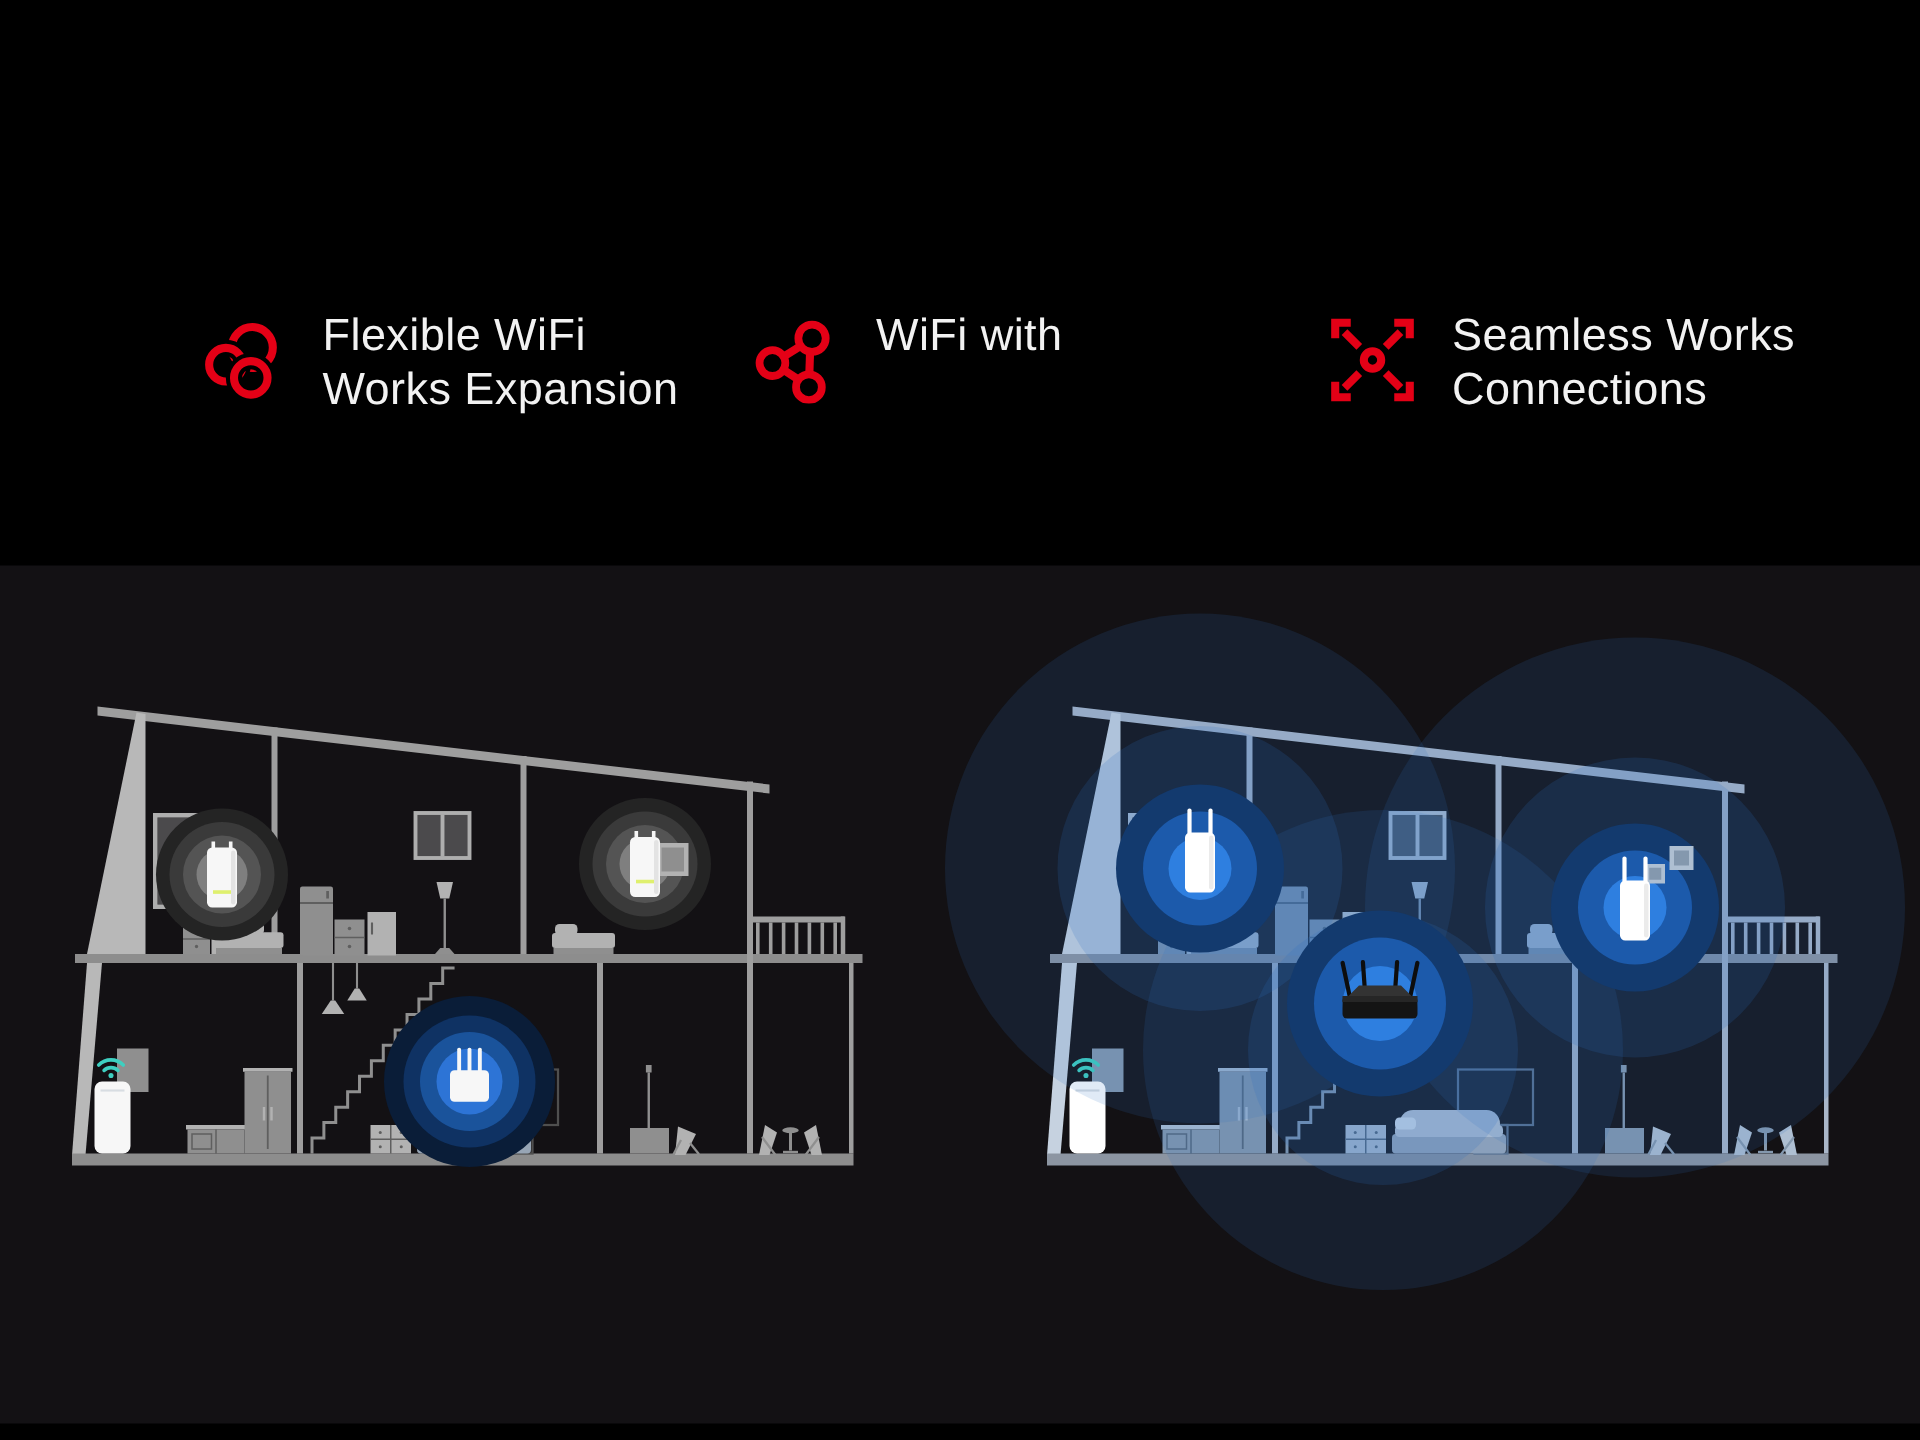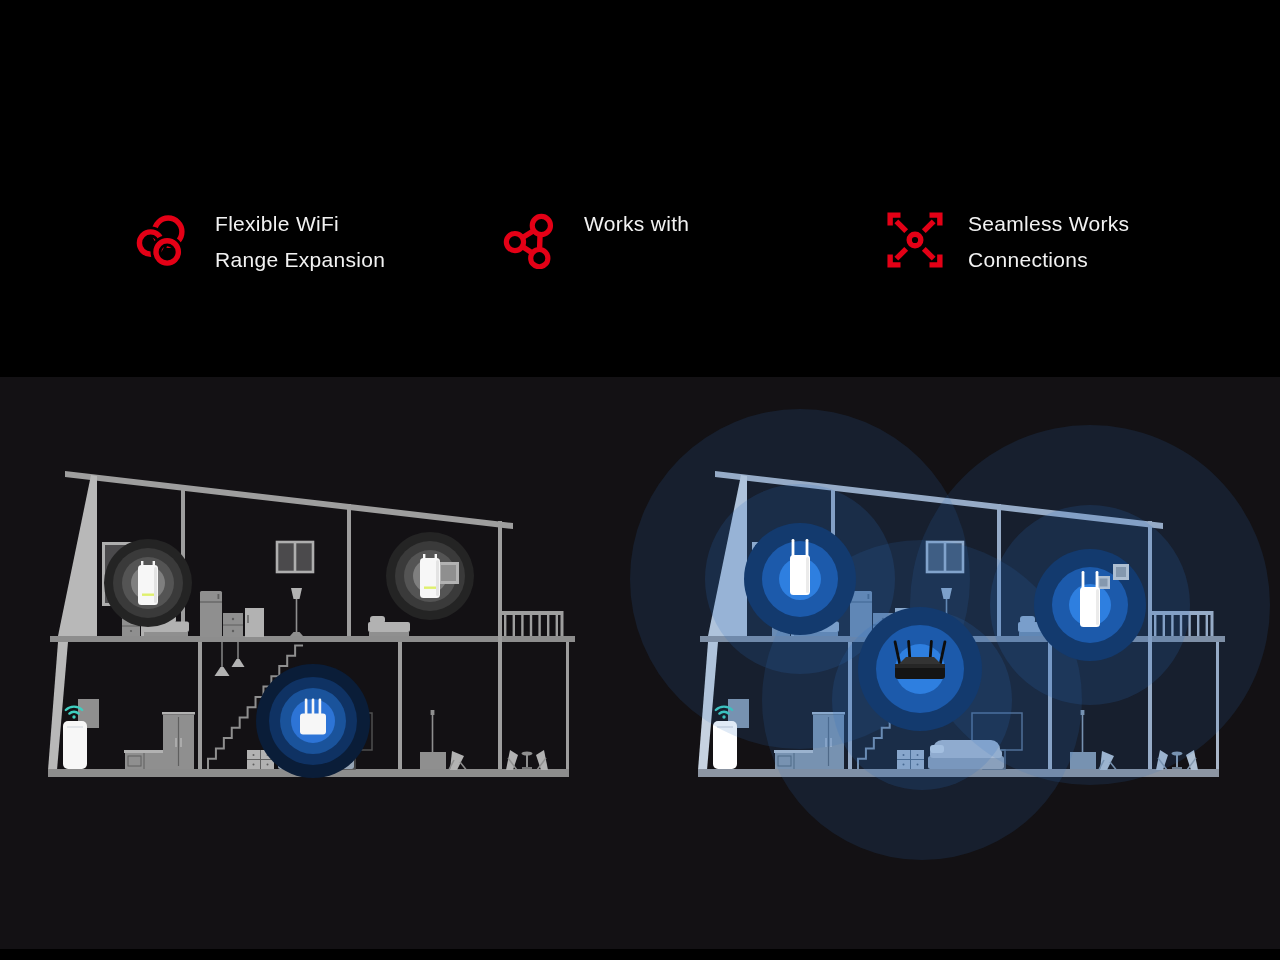"Flexible WiFi" .feature .lines { font-size: 21px -> 30px }
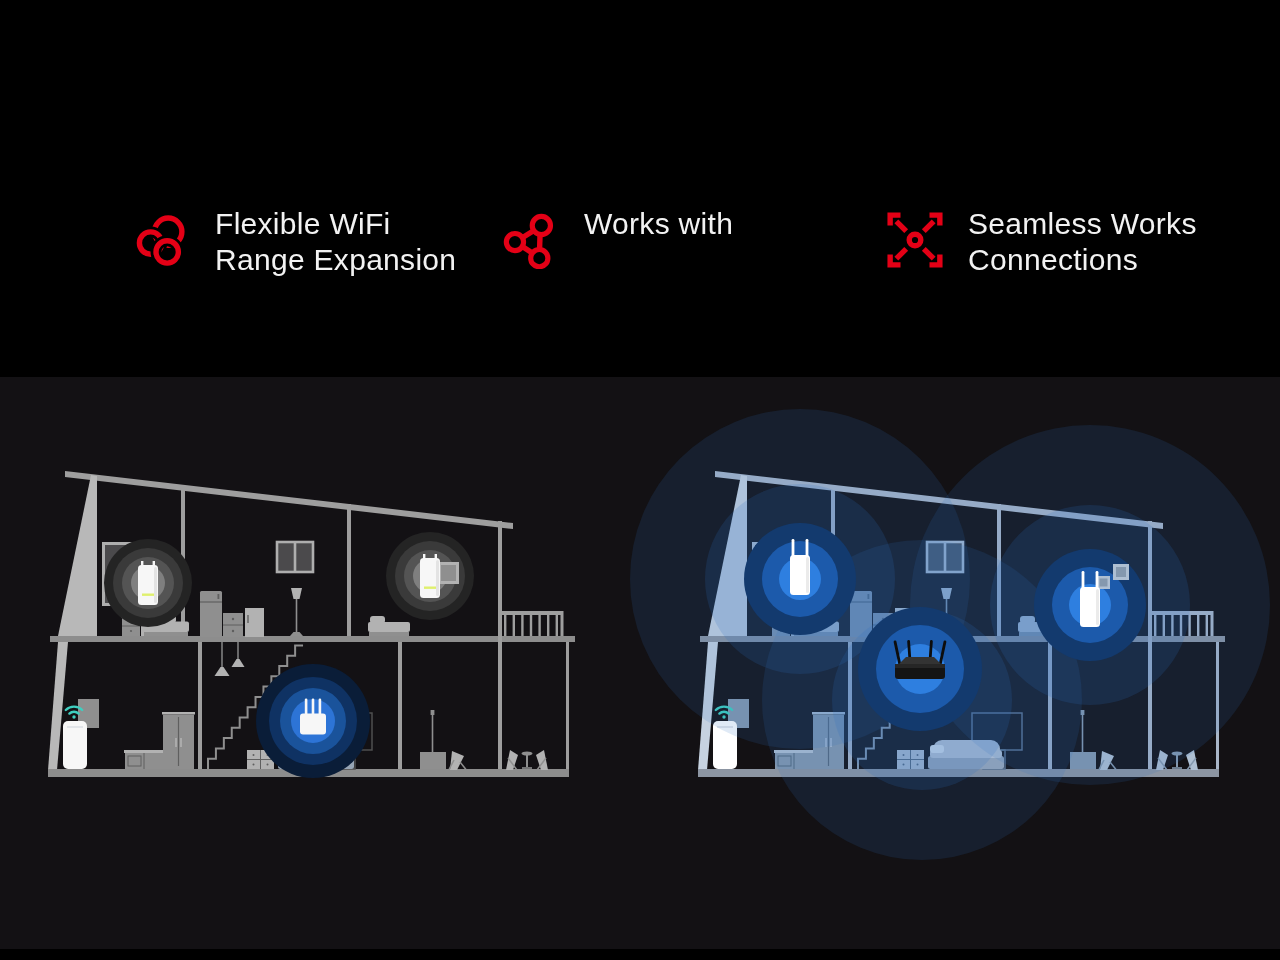"Works with" div { text: Works -> WiFi }
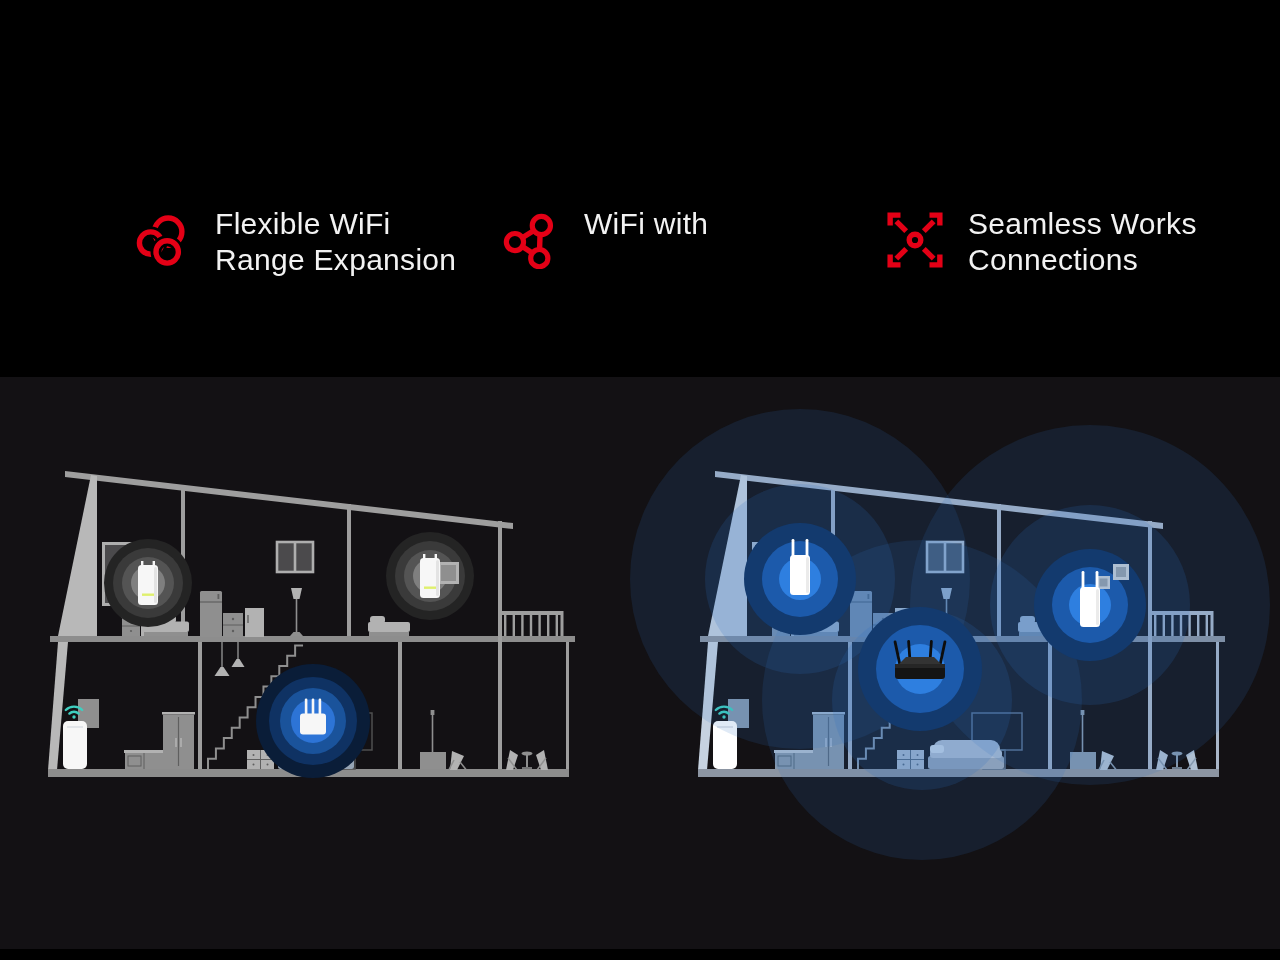"Range Expansion" div { text: Range -> Works }
